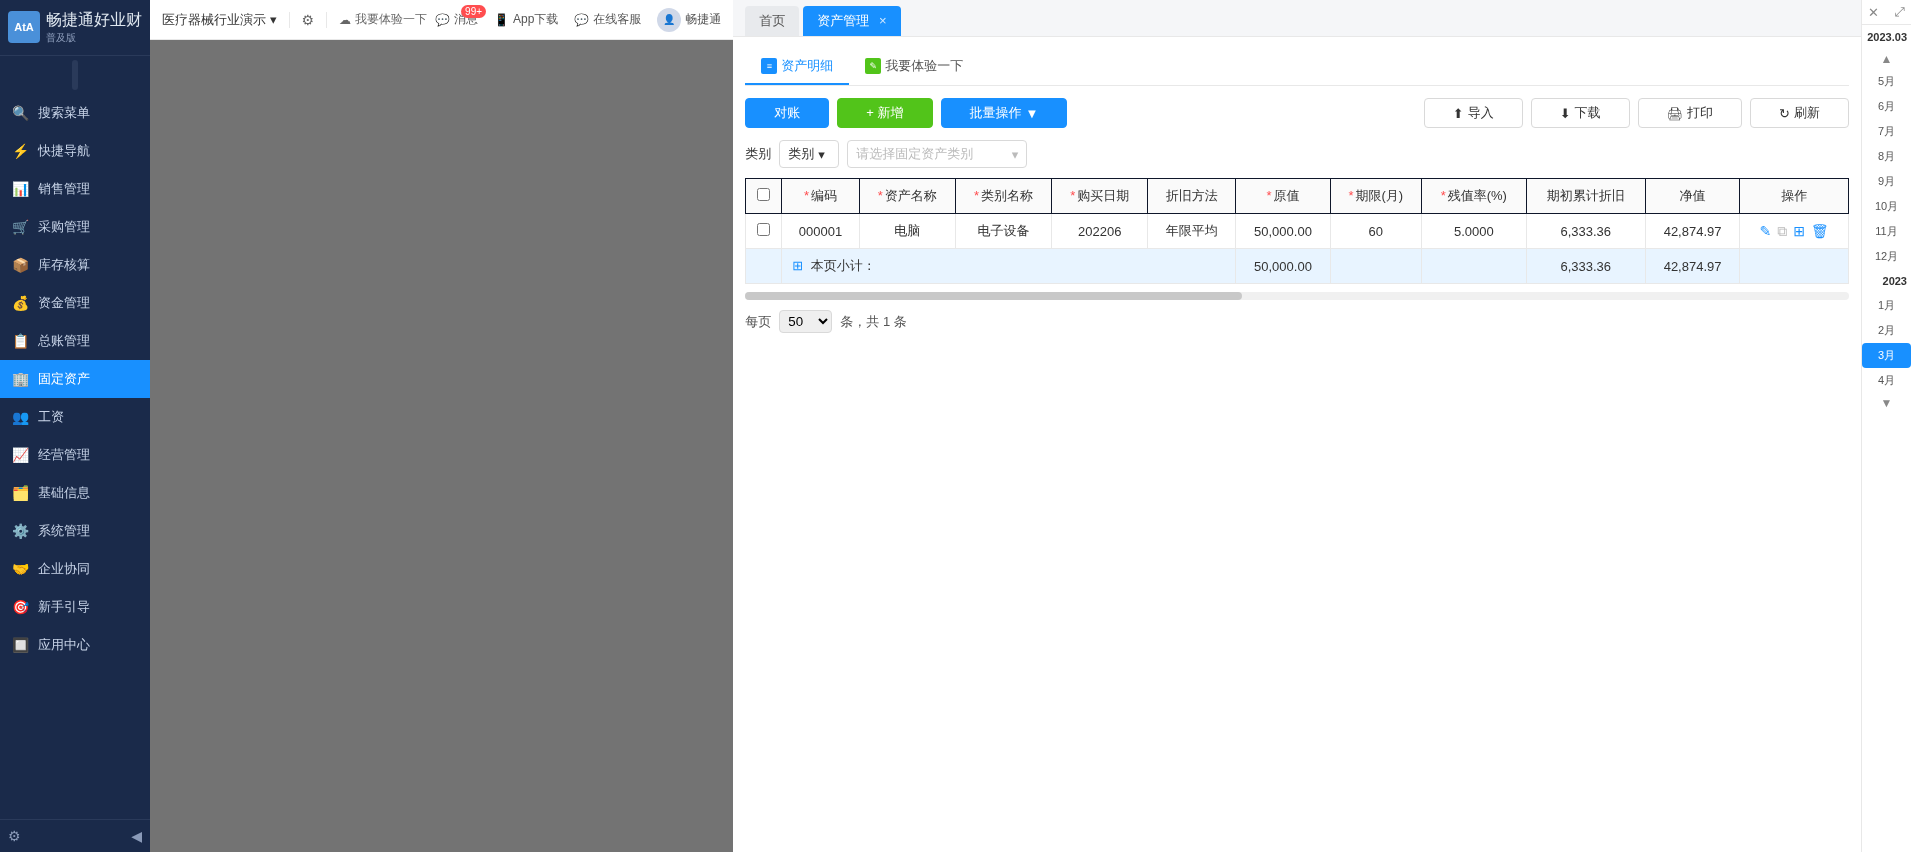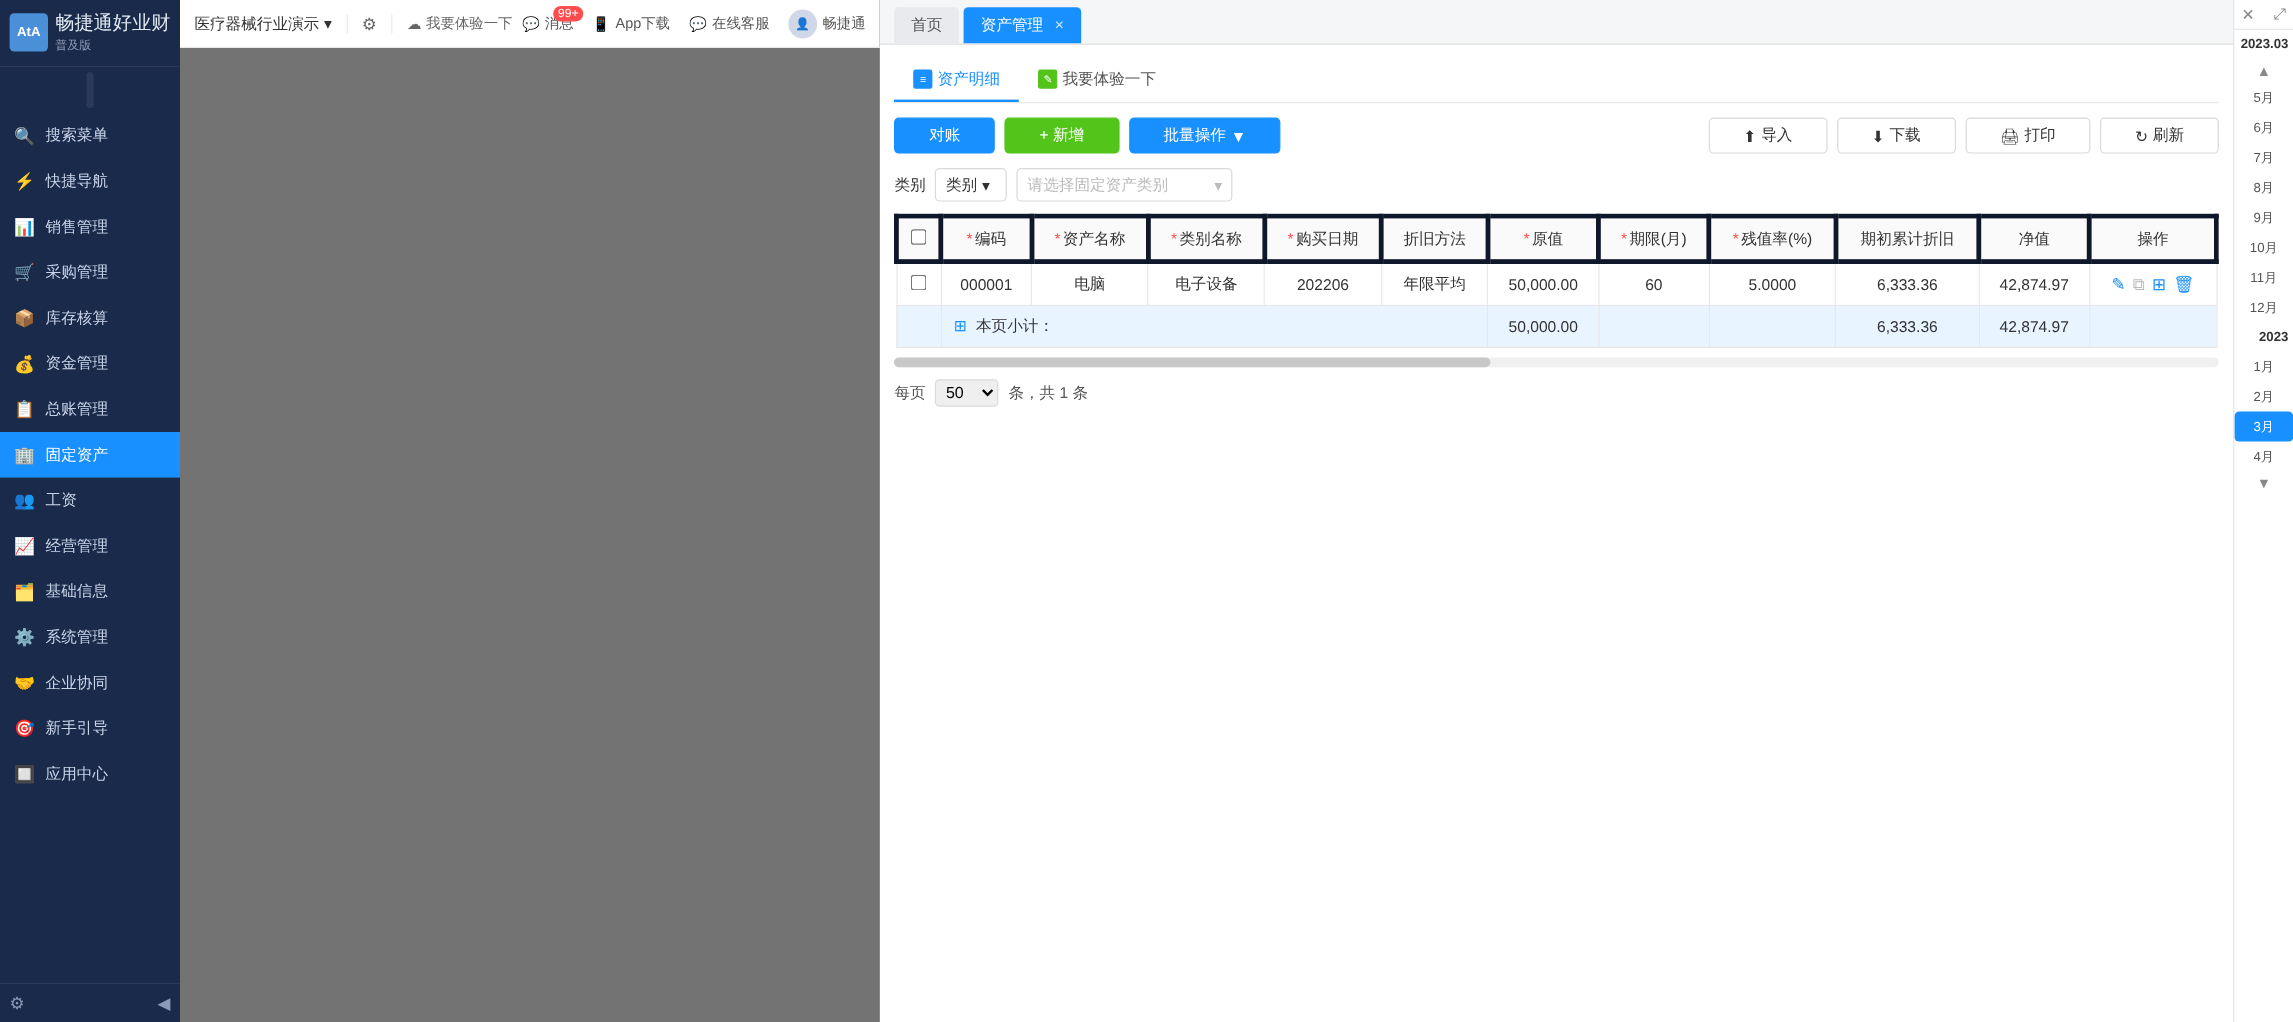"* 编码" th { border: 4px solid #0f172a -> 1px solid #0f172a }
